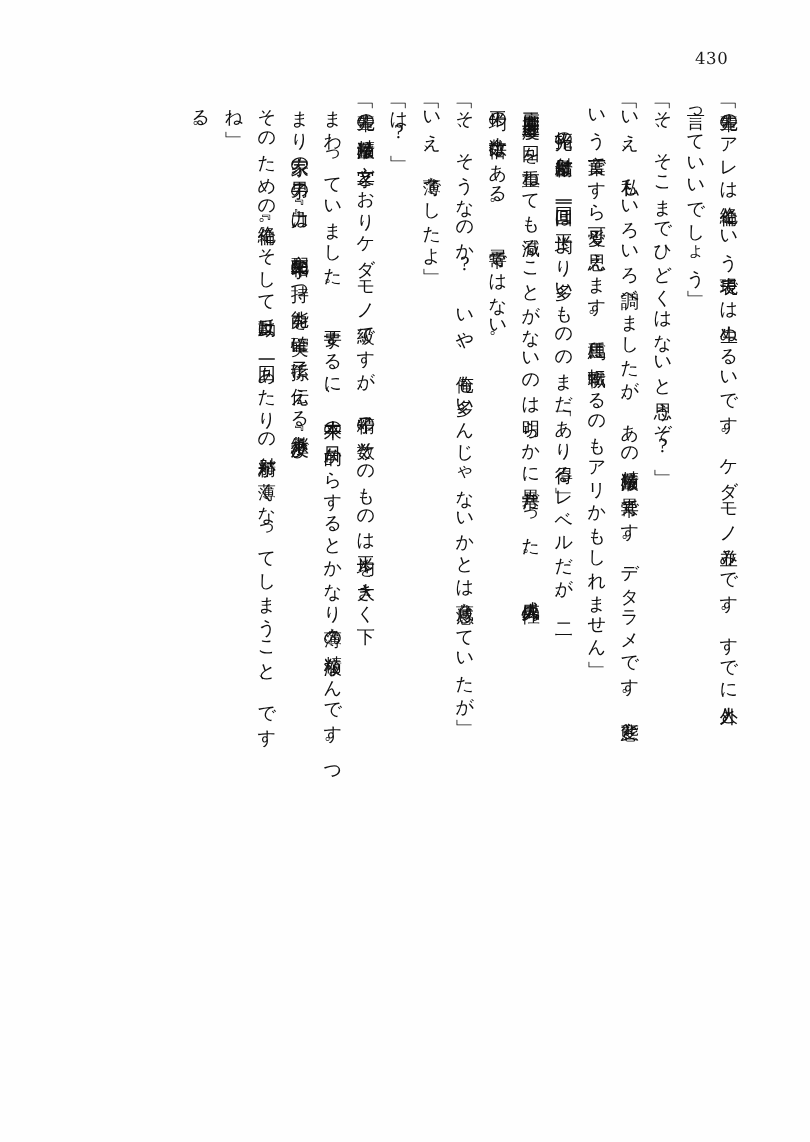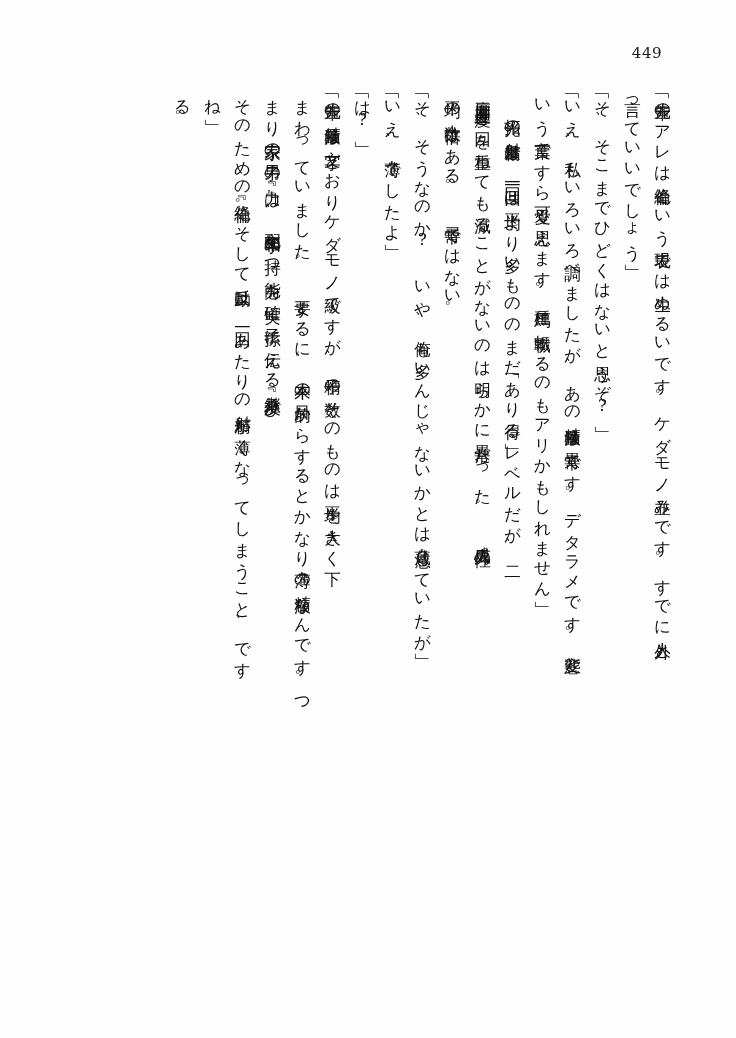"449" div { text: 449 -> 430 }
